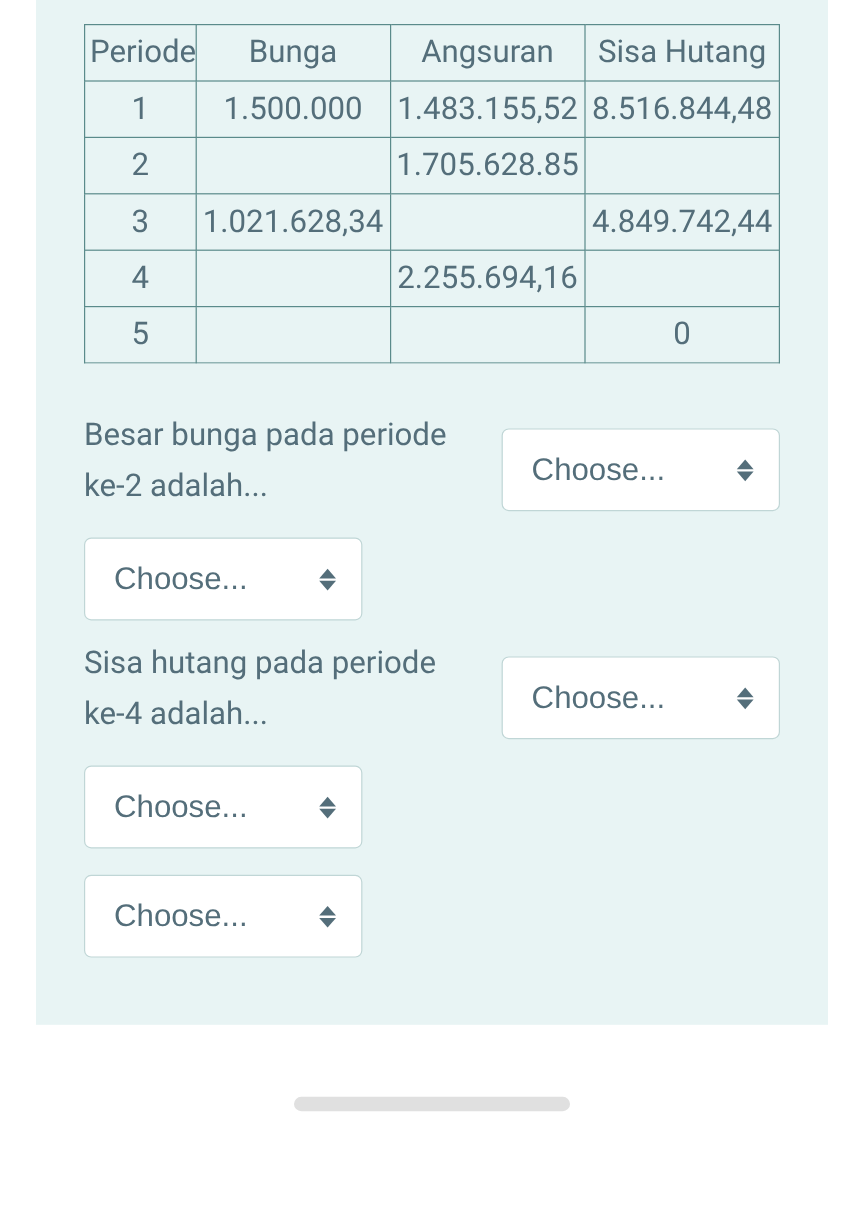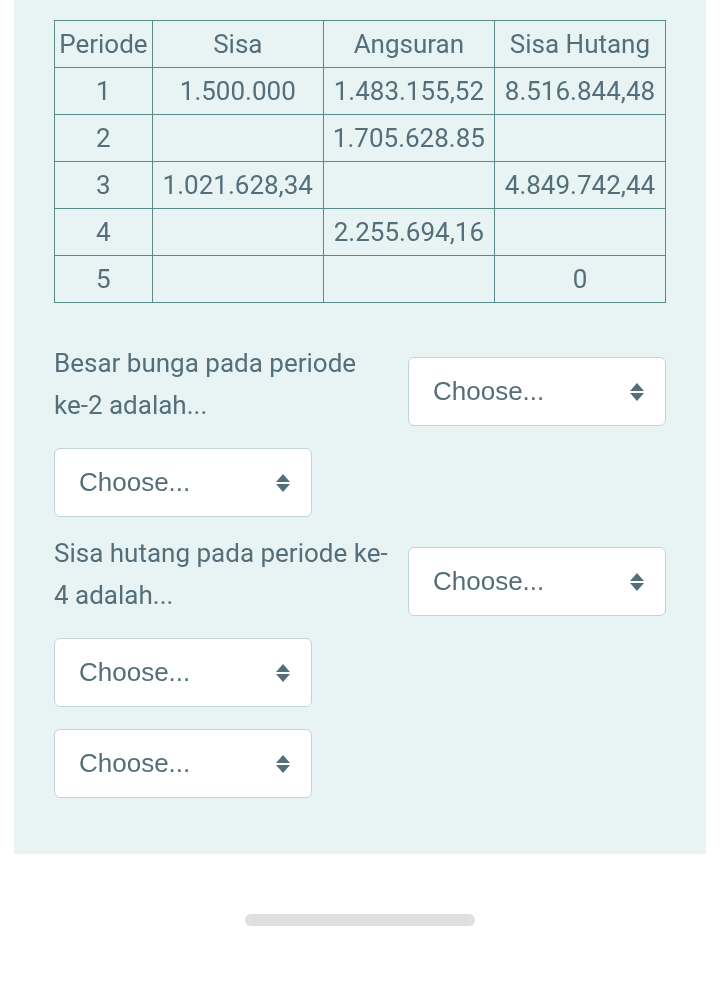"Periode" .container { margin: 0 14px -> 0 30px }
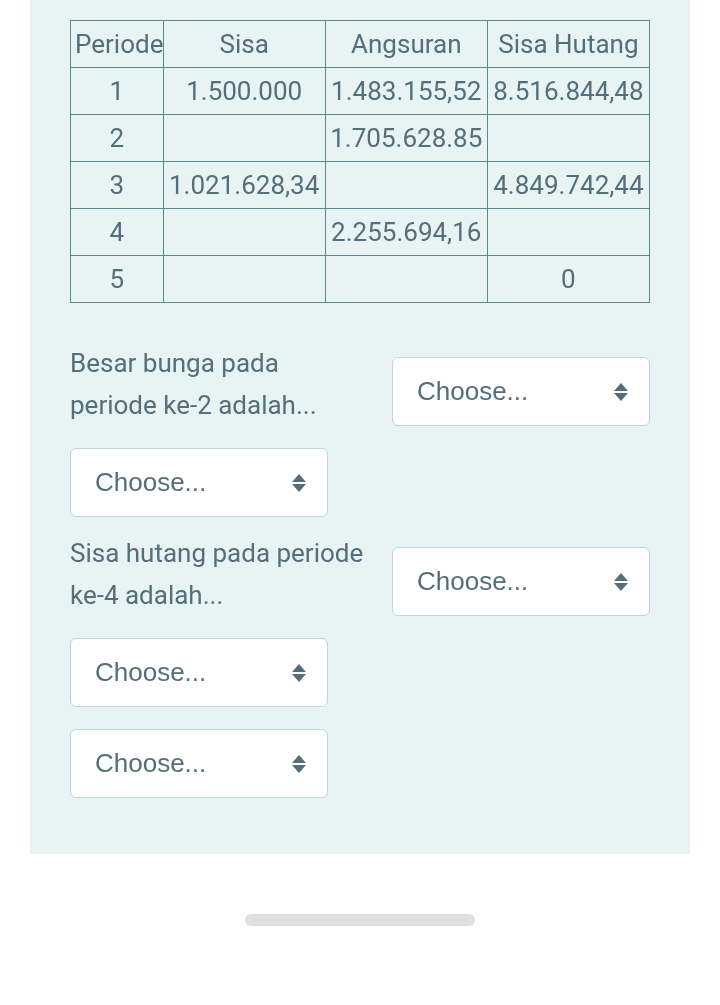"Sisa" th { text: Sisa -> Bunga }
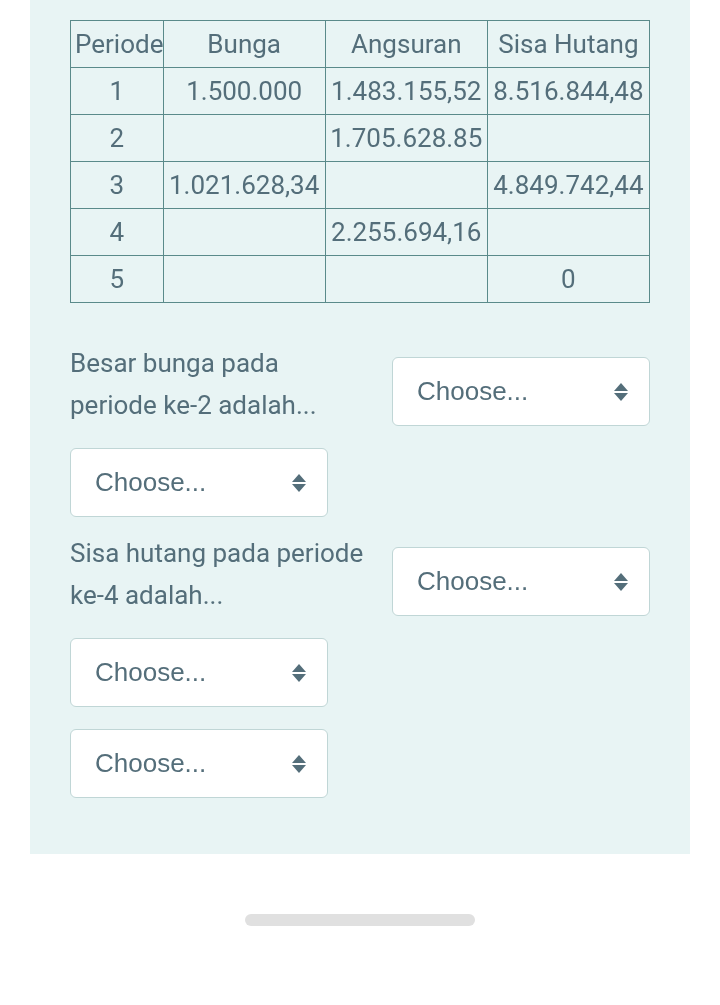"Choose..." .select-wrapper { width: 258px -> 232px }
